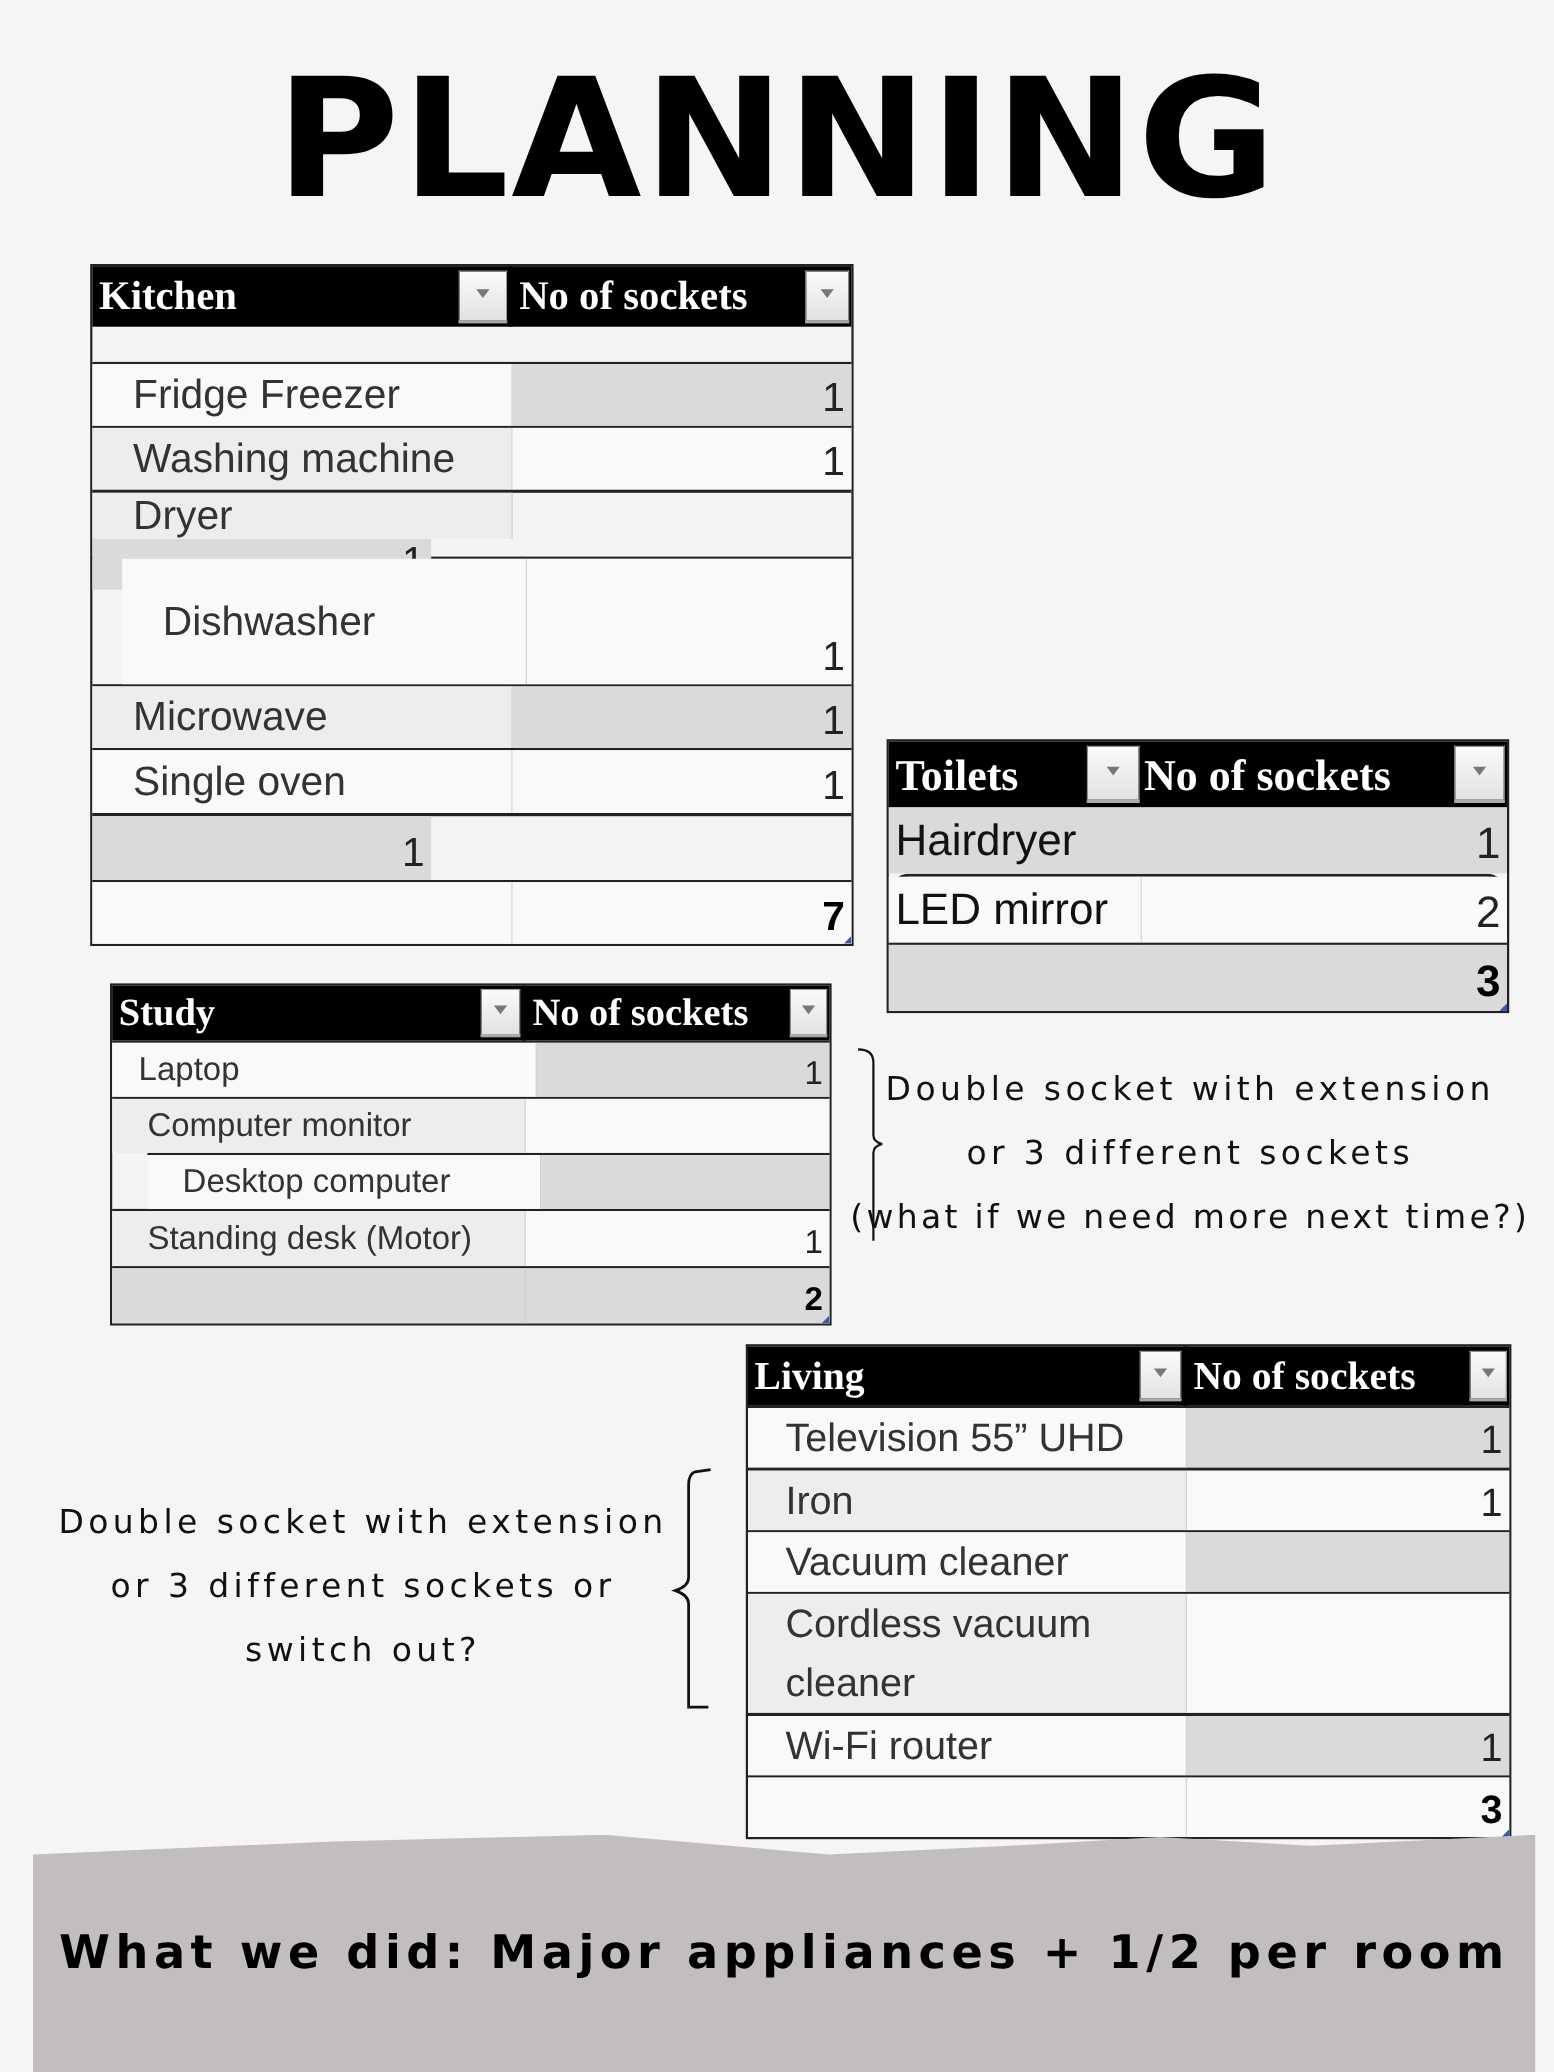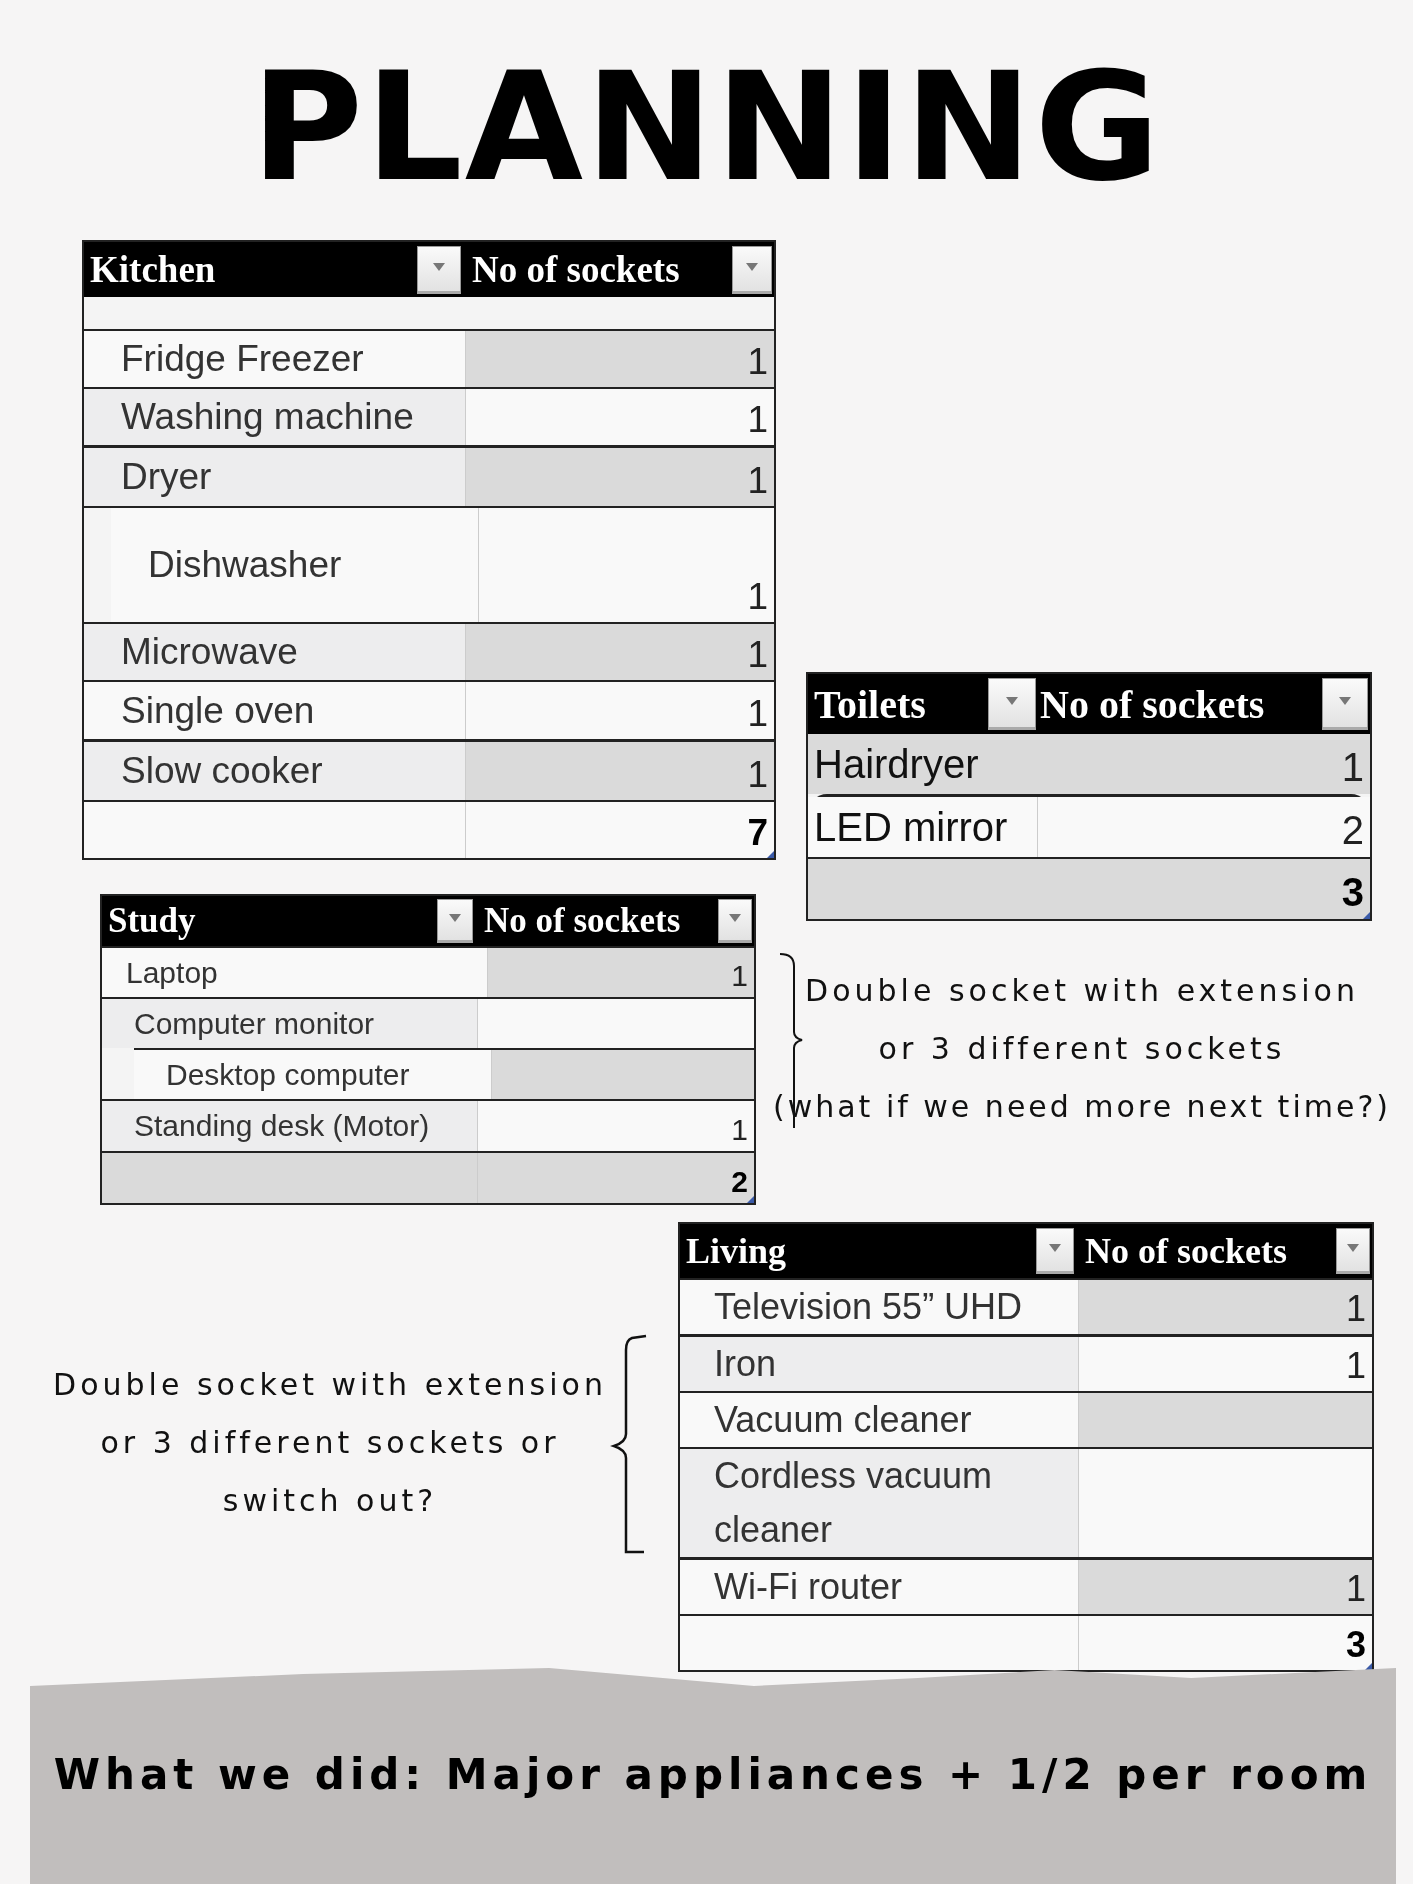"Dryer" div.row { flex-direction: none -> column }
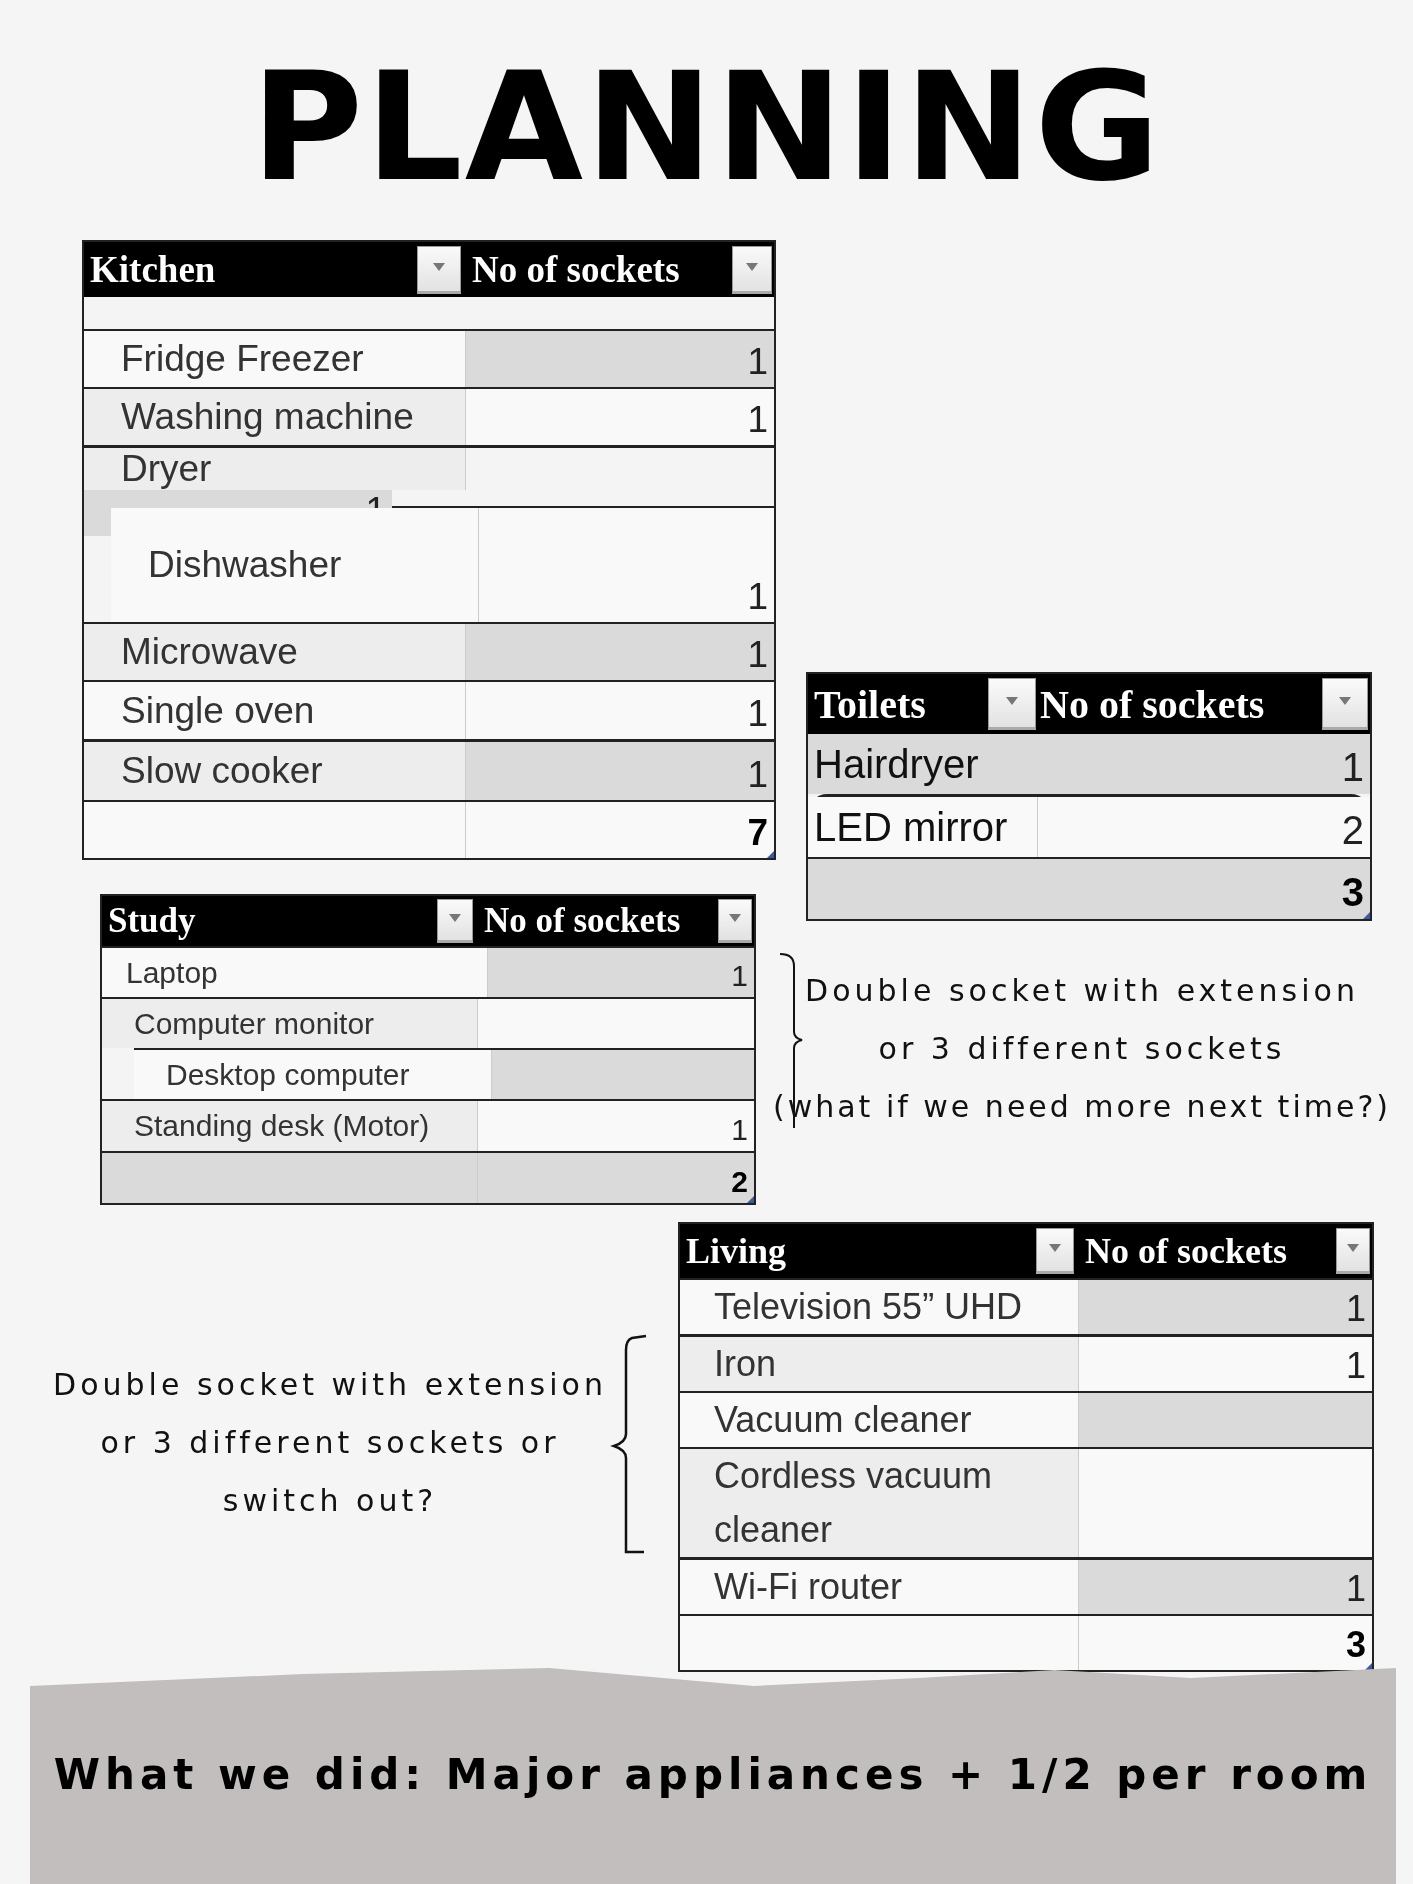"Slow cooker" div.c1 { html: <div>Slow cooker</div> -> none }
